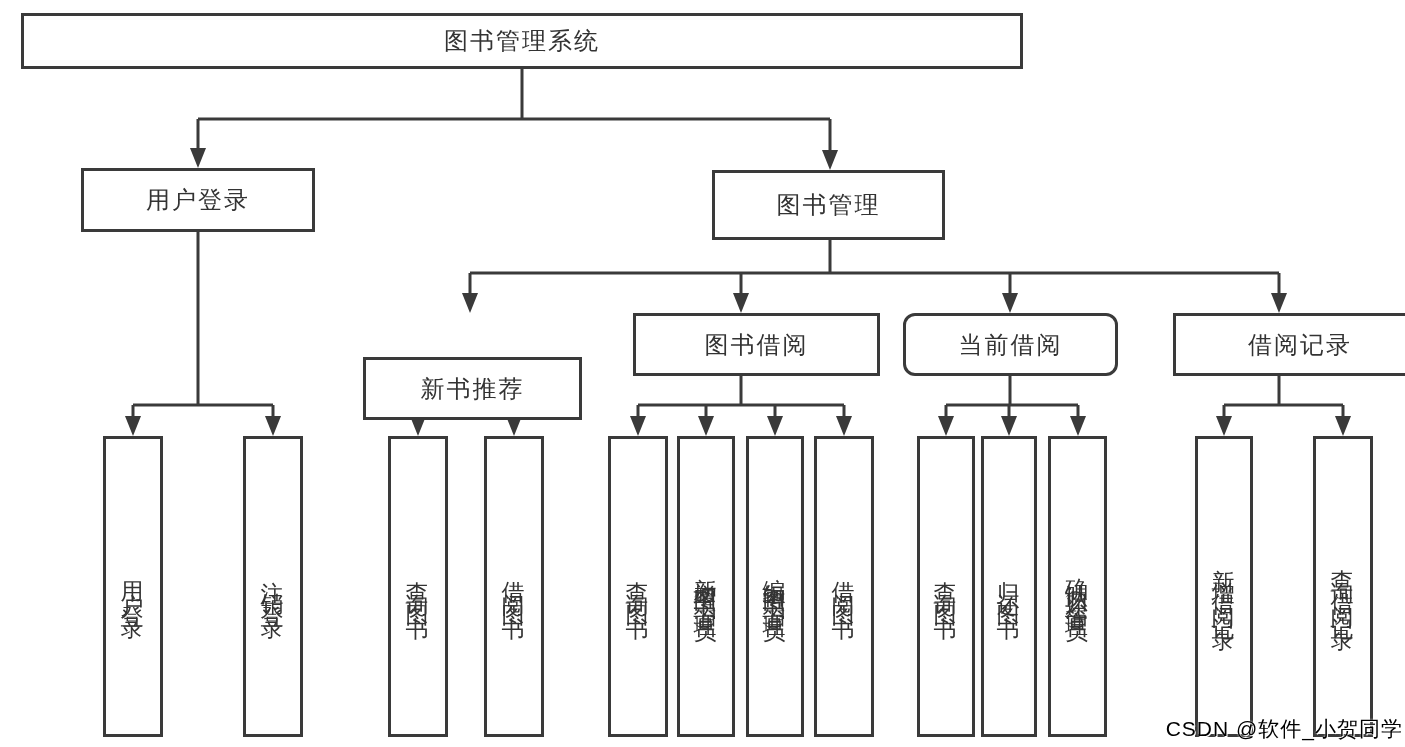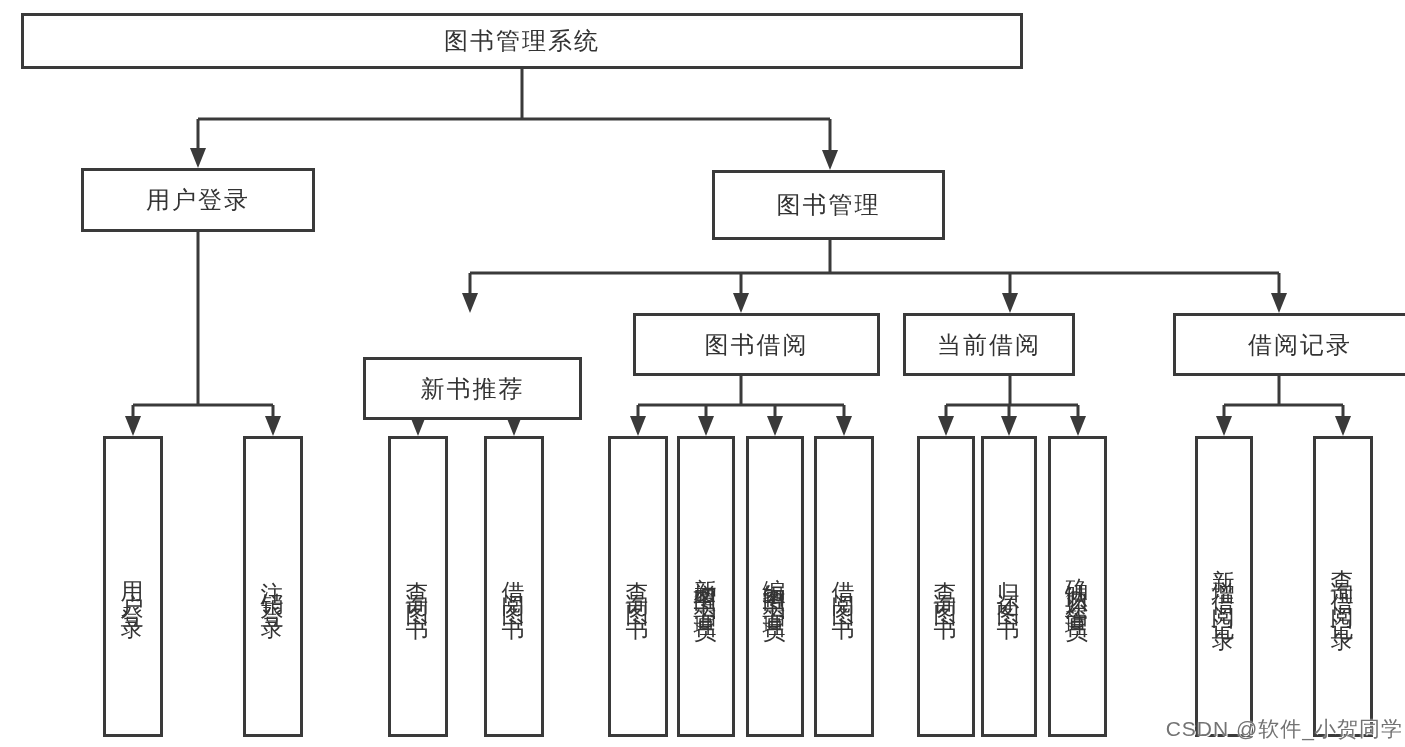"当前借阅" div.node { border-radius: none -> 12px; width: 172px -> 215px }
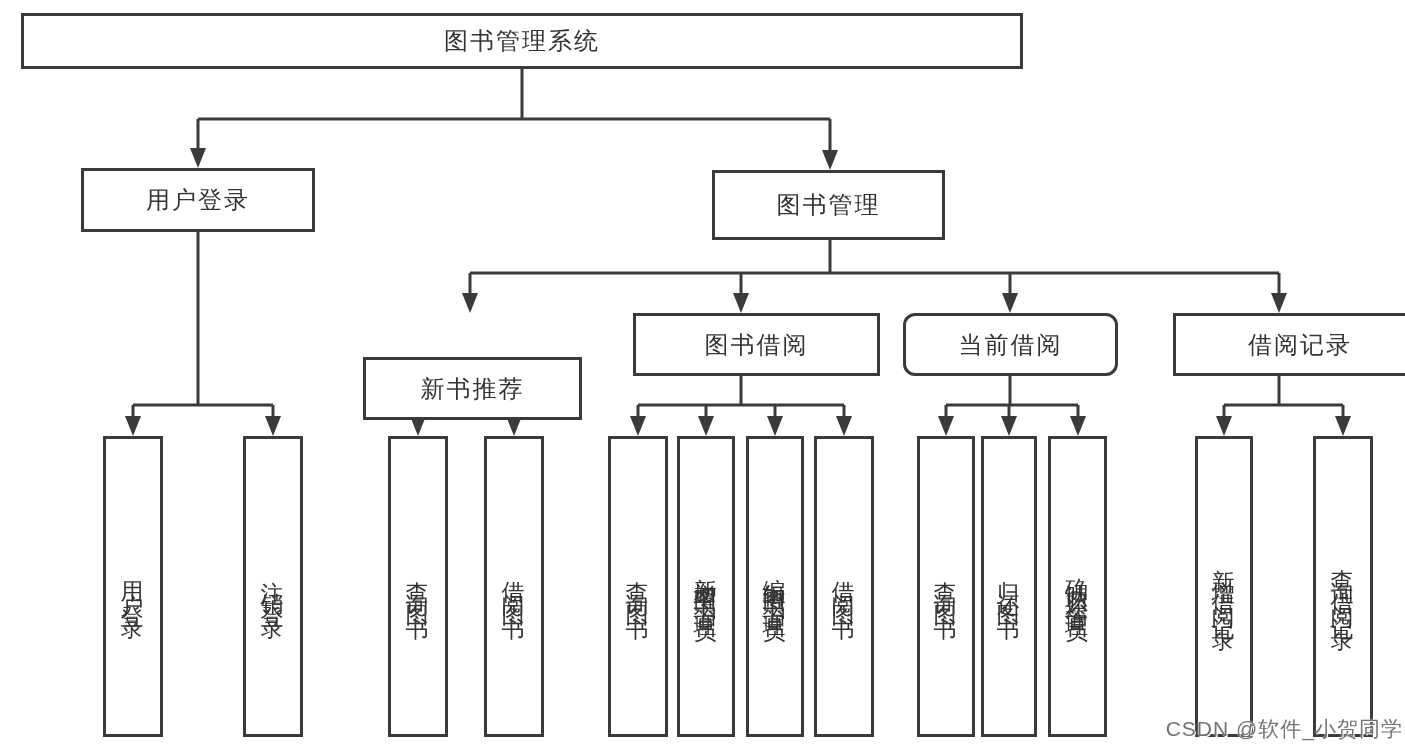"CSDN @软件_小贺同学" .watermark { color: #737373 -> #000000 }
